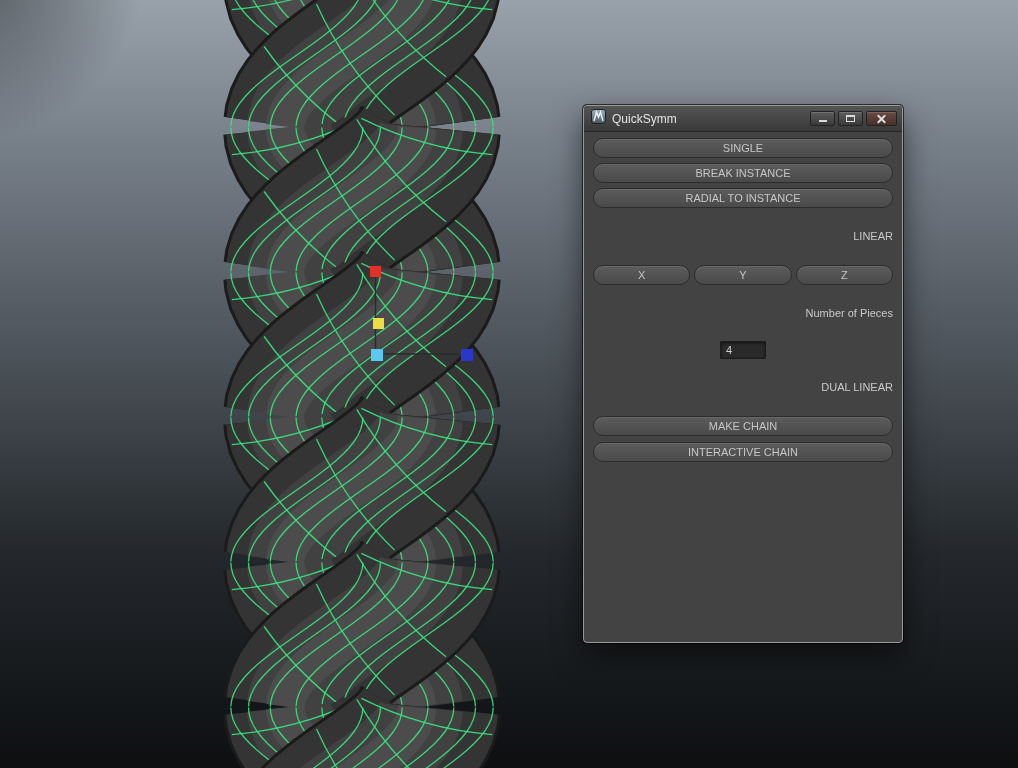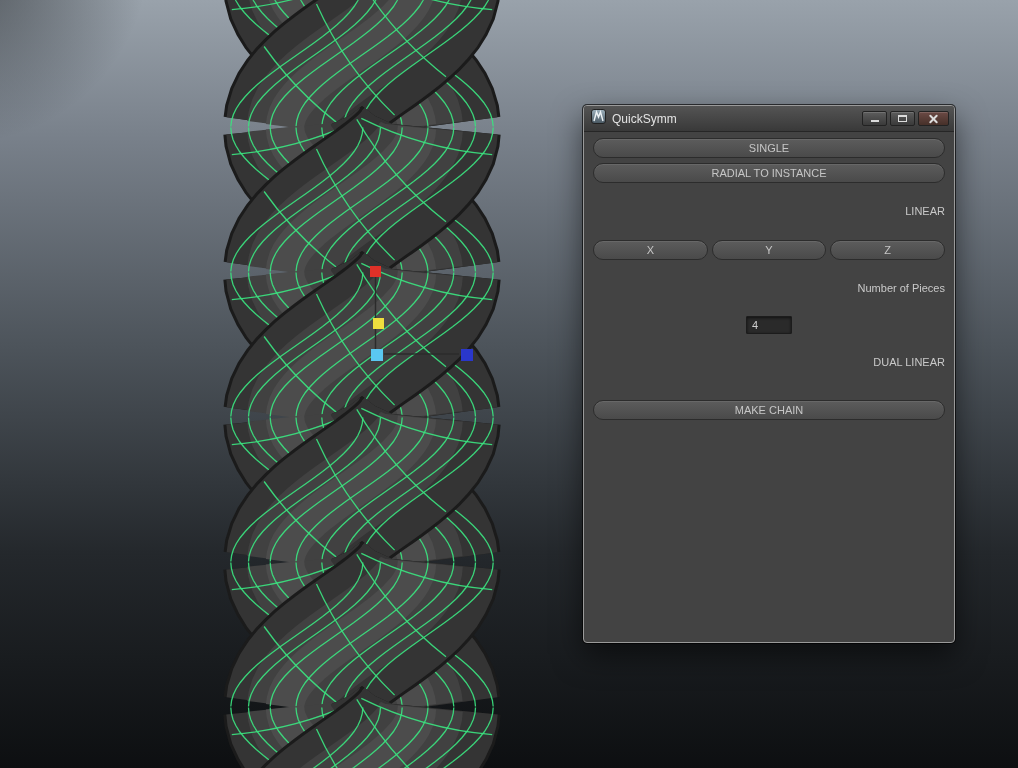"QuickSymm" .qs-window { width: 372px -> 320px }
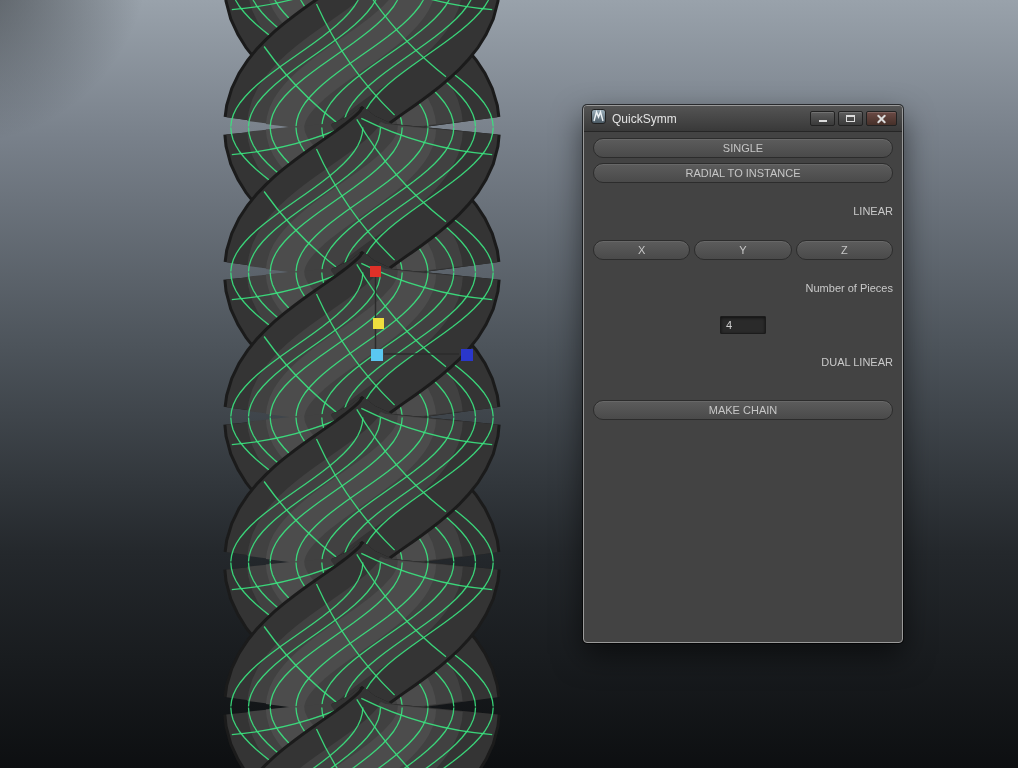"BREAK INSTANCE" button.btn { html: none -> <button>BREAK INSTANCE</button> }
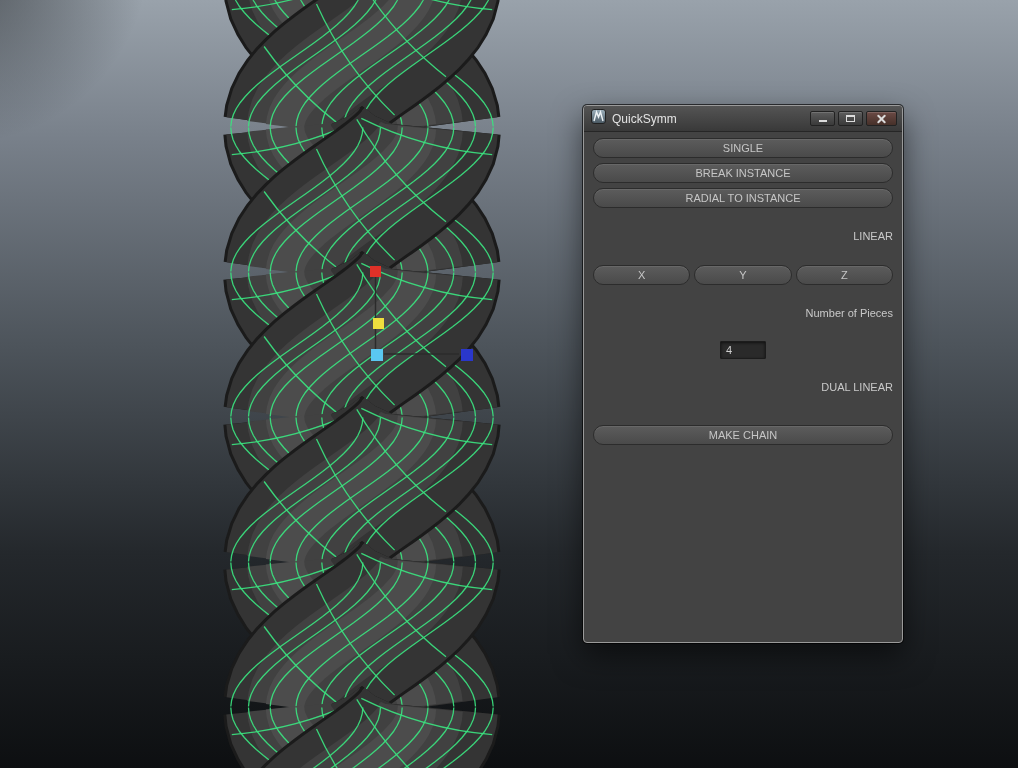"MAKE CHAIN" .mt31 { margin-top: 31px -> 22px }
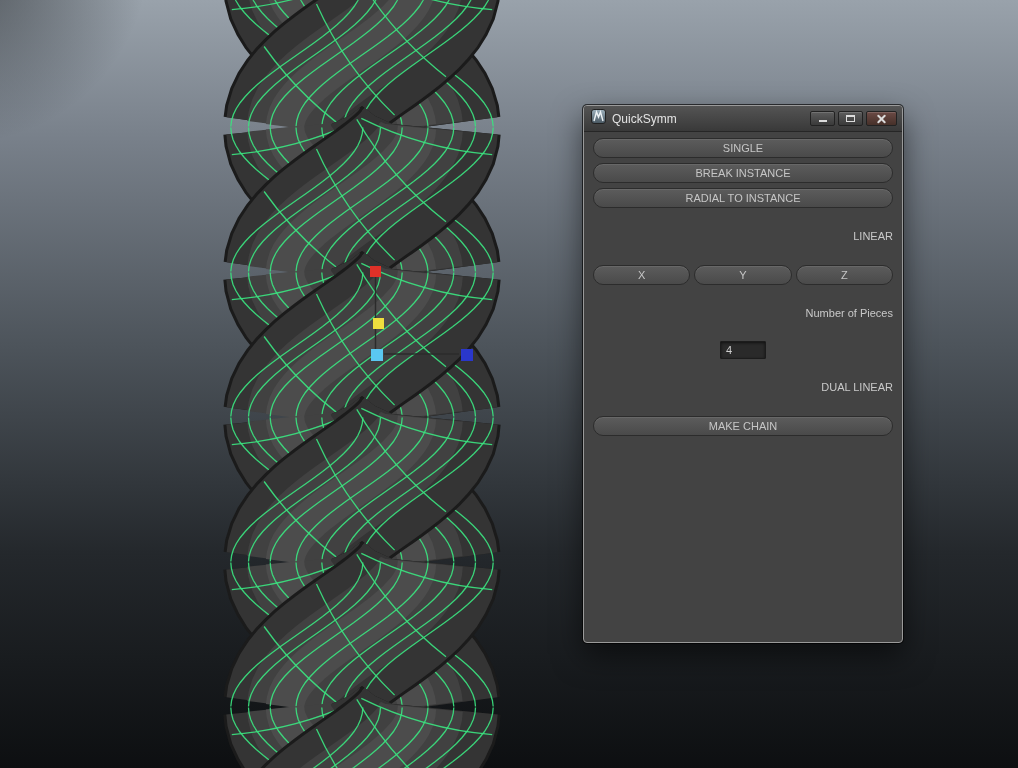"INTERACTIVE CHAIN" button.btn { html: none -> <button>INTERACTIVE CHAIN</button> }
